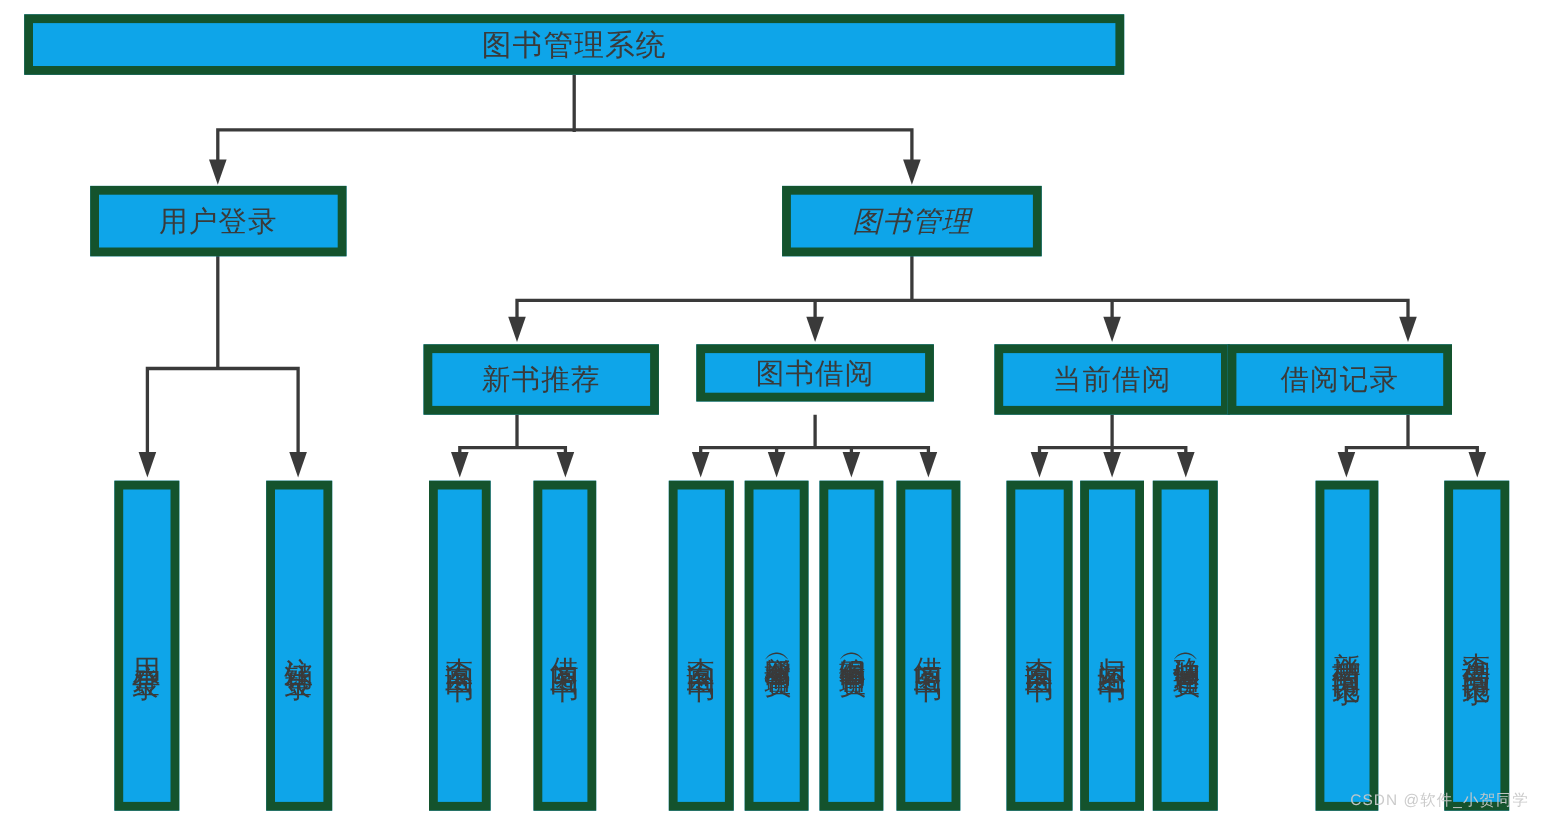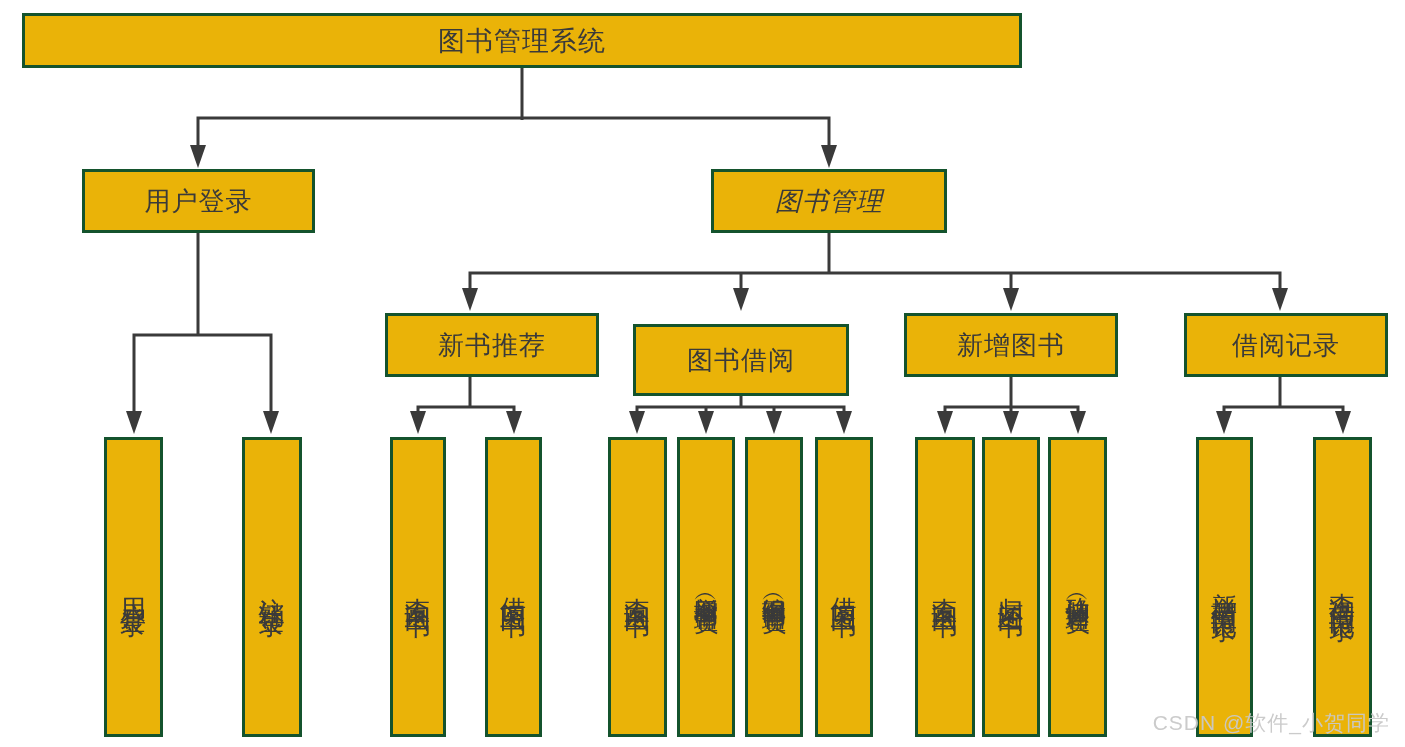"图书管理系统" .node { background: #eab308 -> #0ea5e9; border: 3px solid #14532d -> 8px solid #14532d }
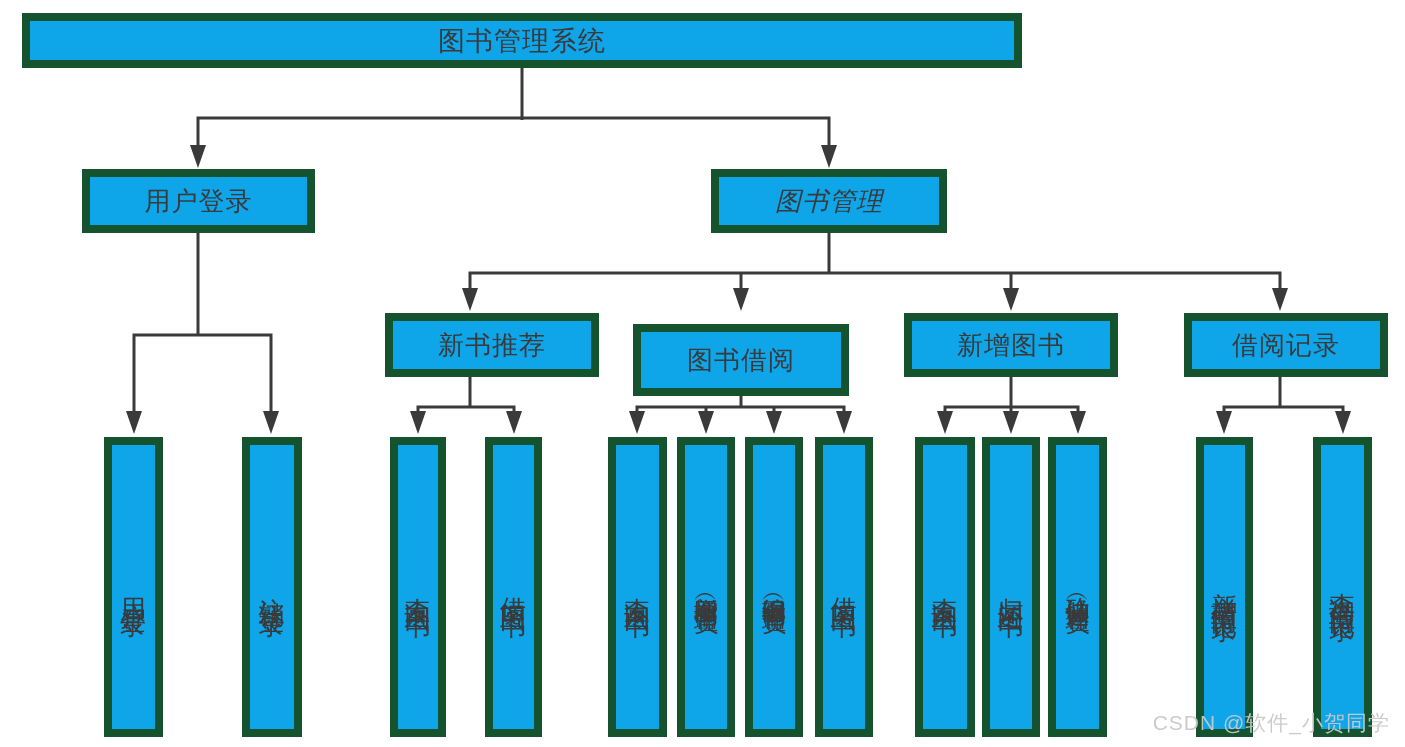"图书借阅" div.node { height: 72px -> 52px; top: 324px -> 313px }
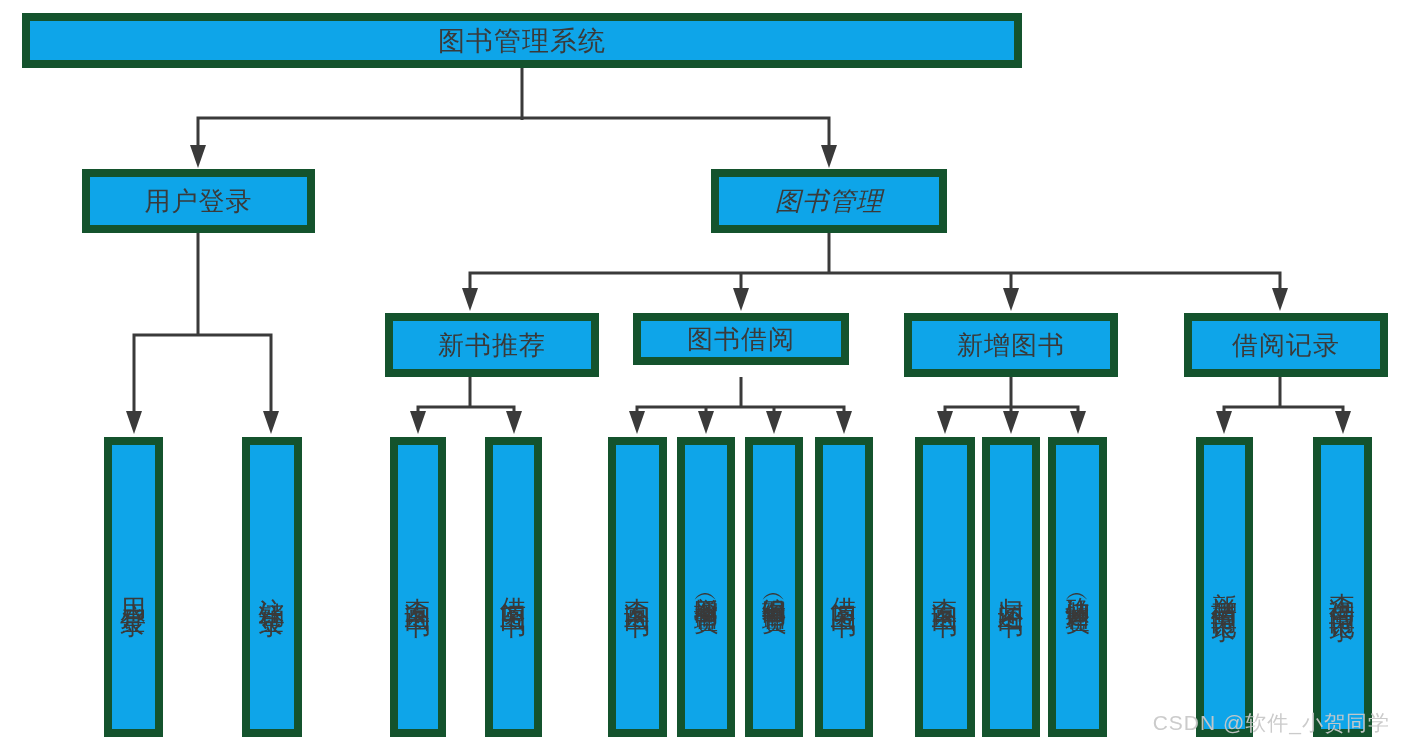"新增图书" div.node { text: 新增图书 -> 当前借阅 }
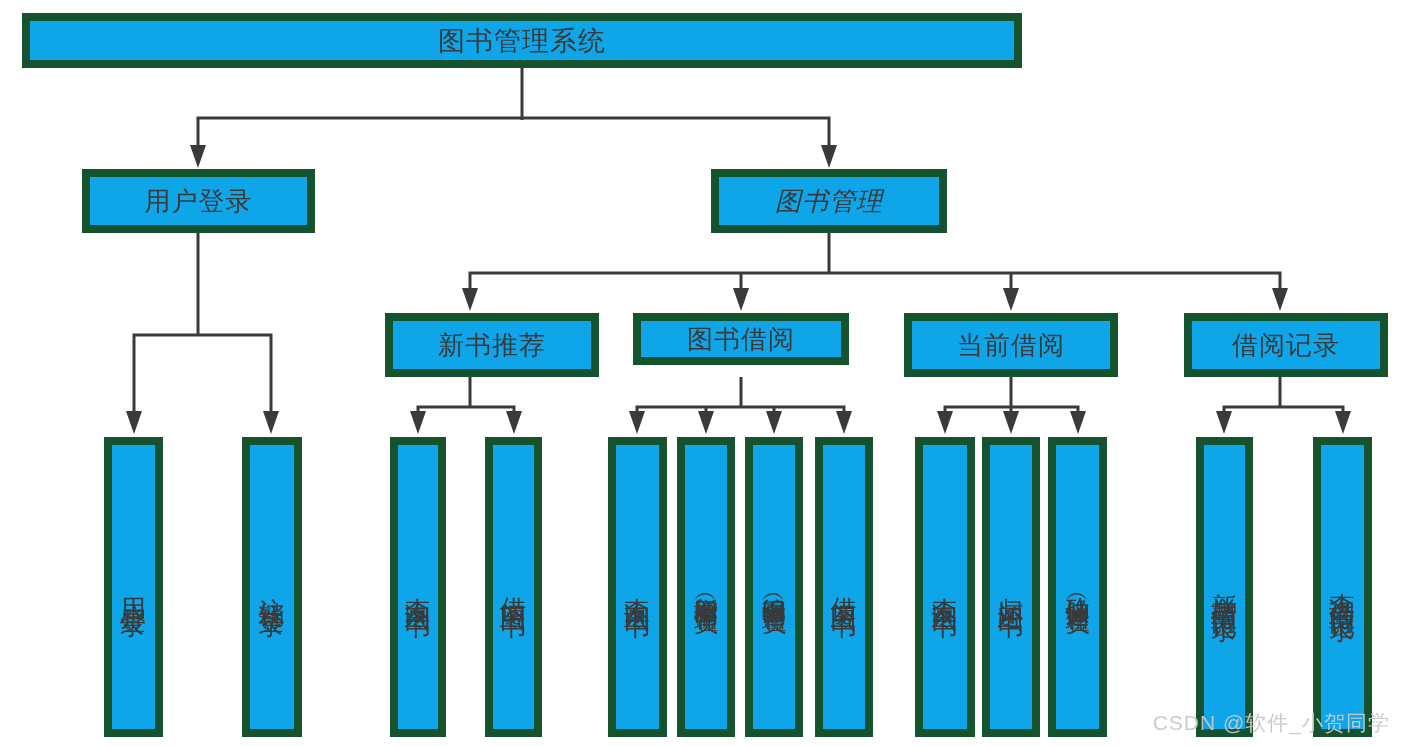"借阅记录" div.node { left: 1184px -> 1116px }
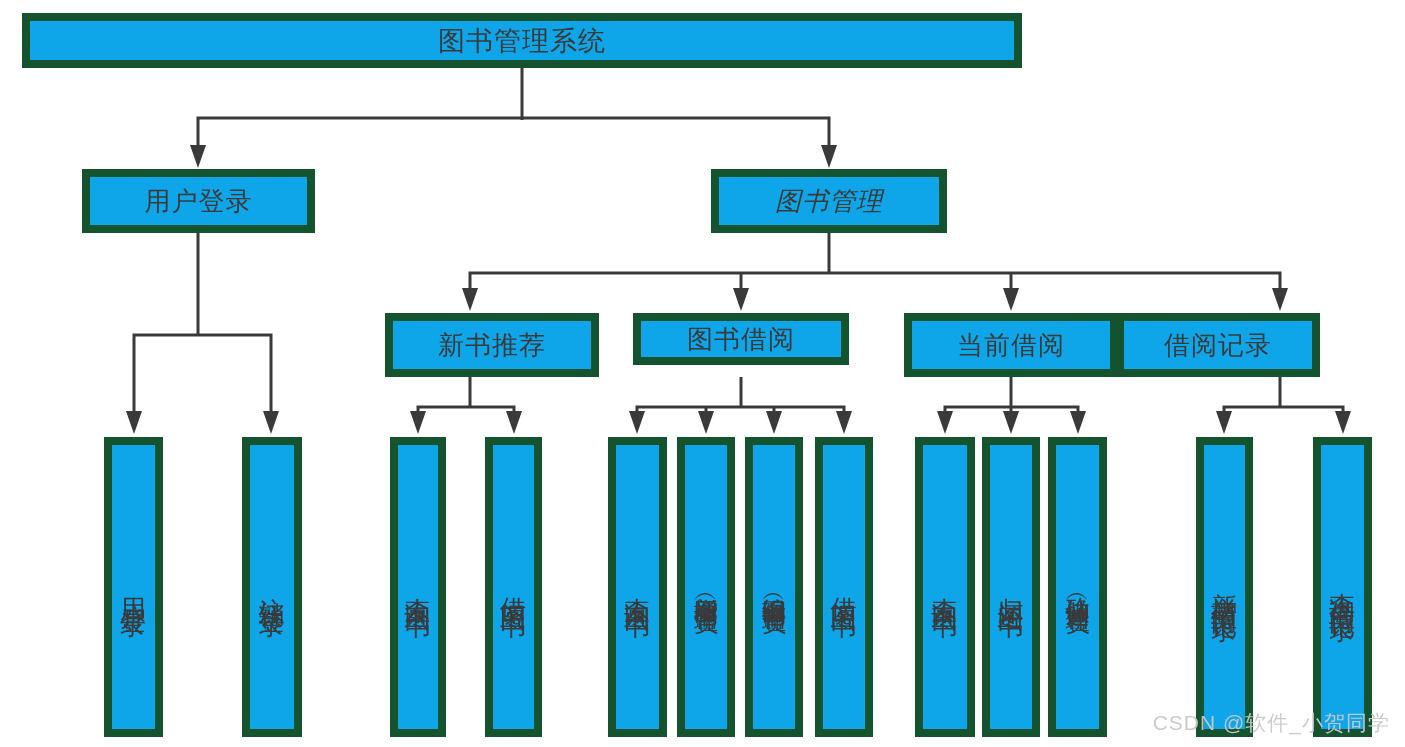"CSDN @软件_小贺同学" .watermark { font-size: 21px -> 14px }
